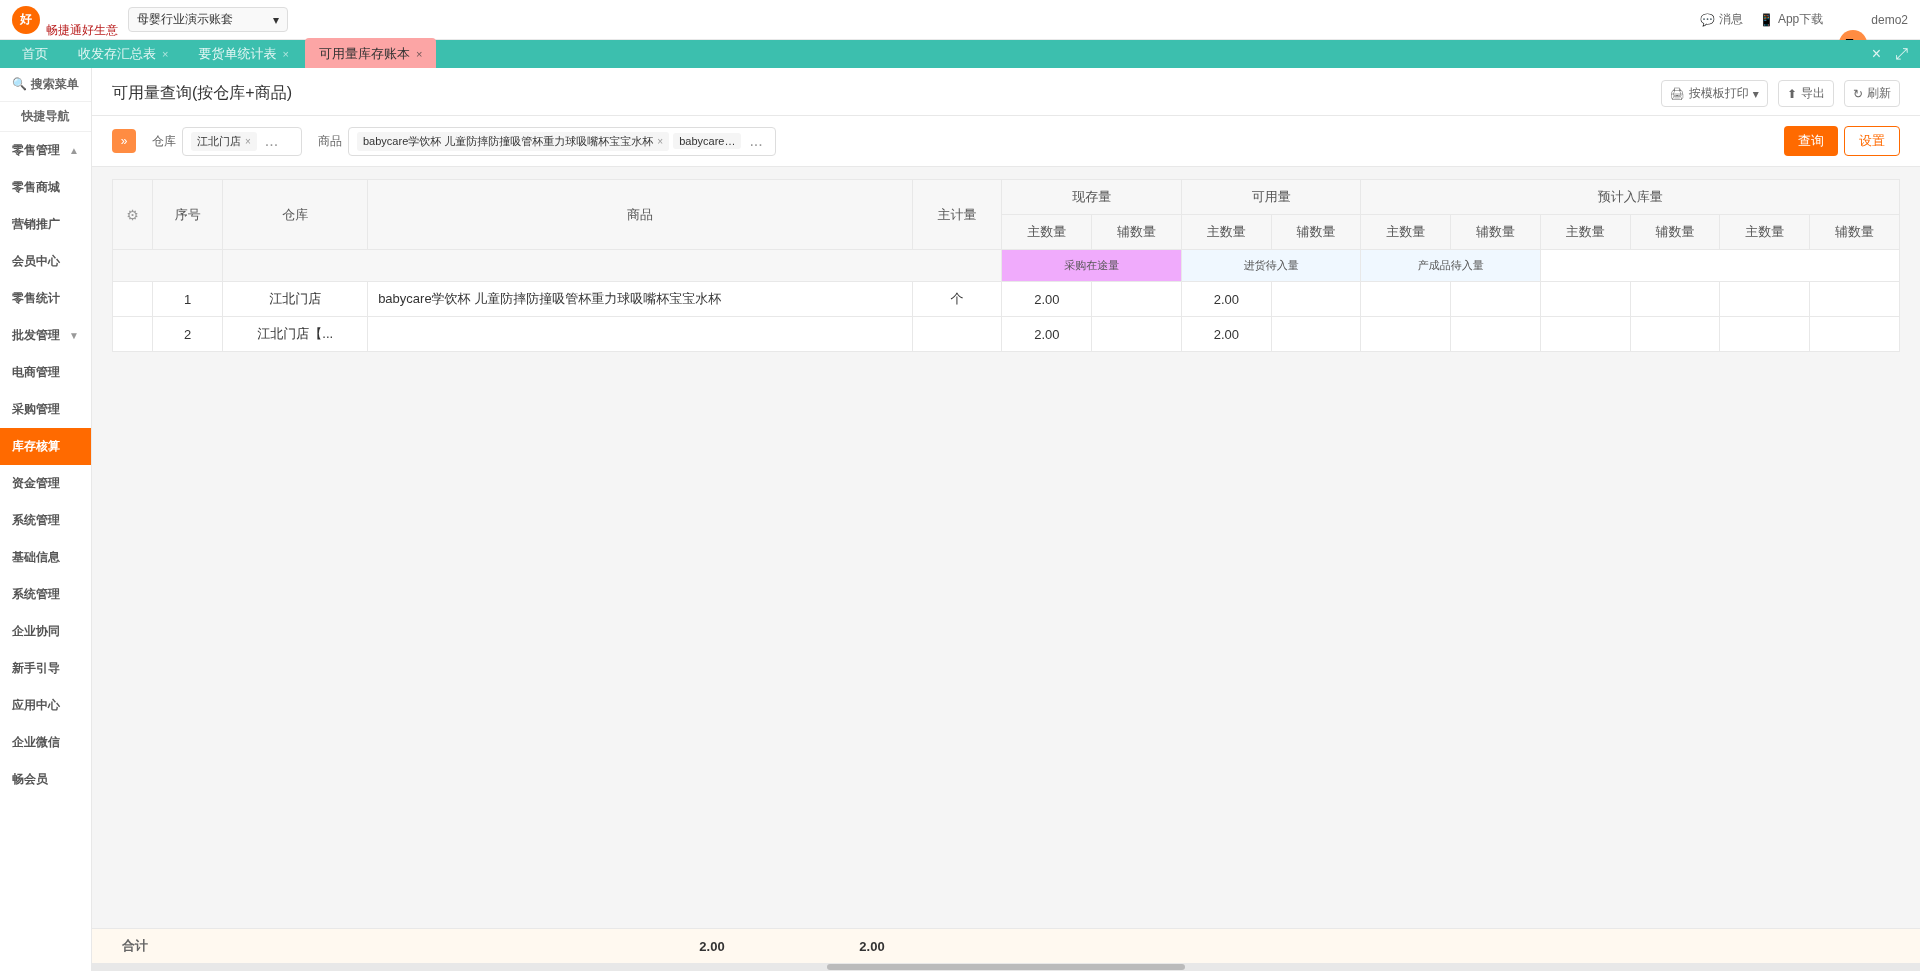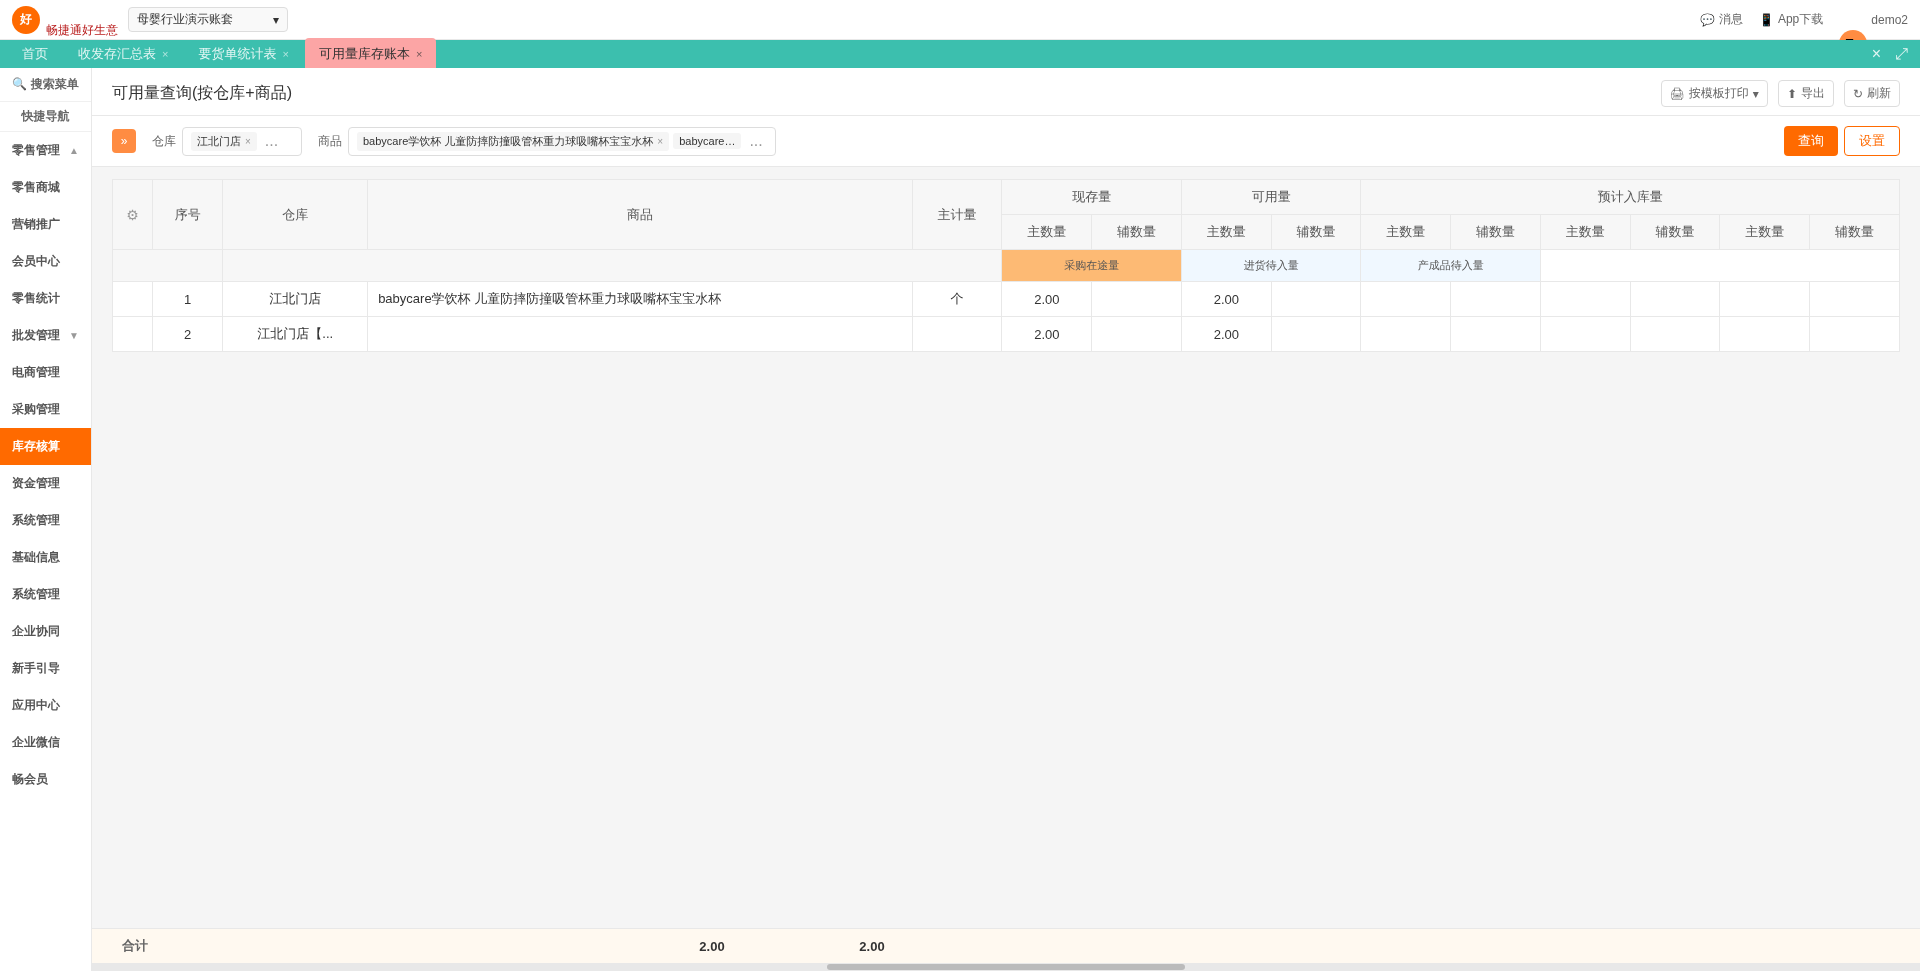"采购在途量" th { background: #fdba74 -> #f0abfc }
